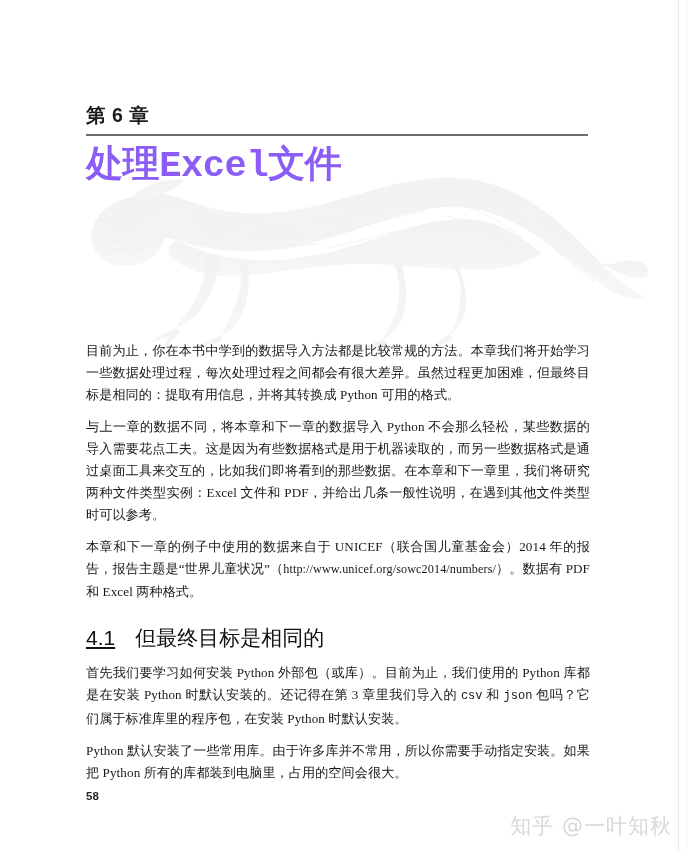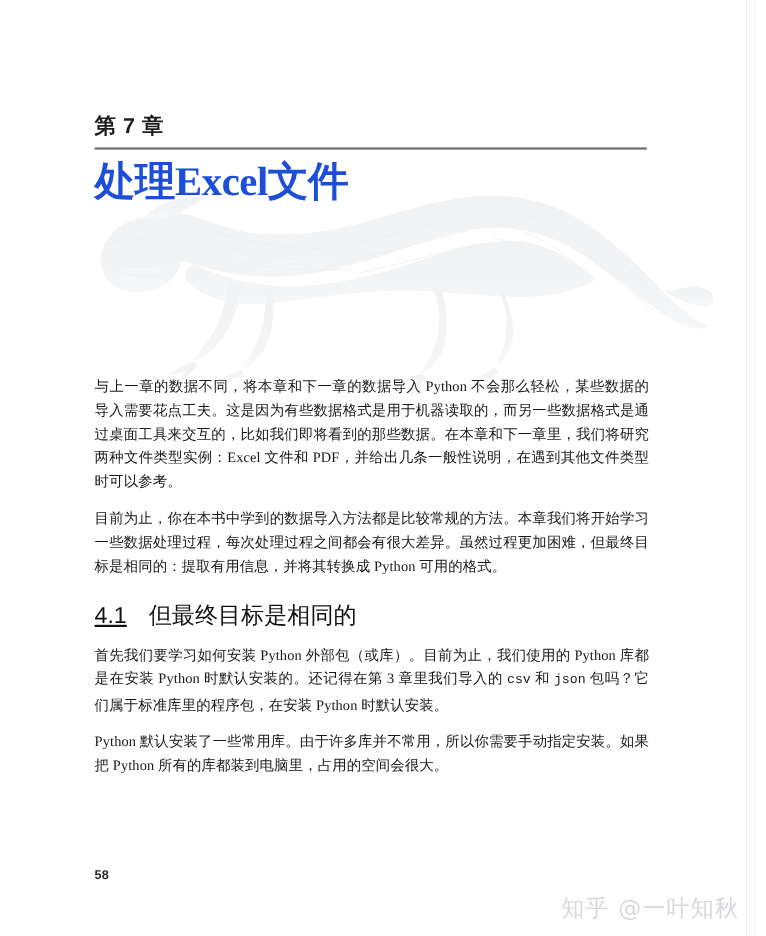"第 7 章" div.chapter-number { text: 7 -> 6 }
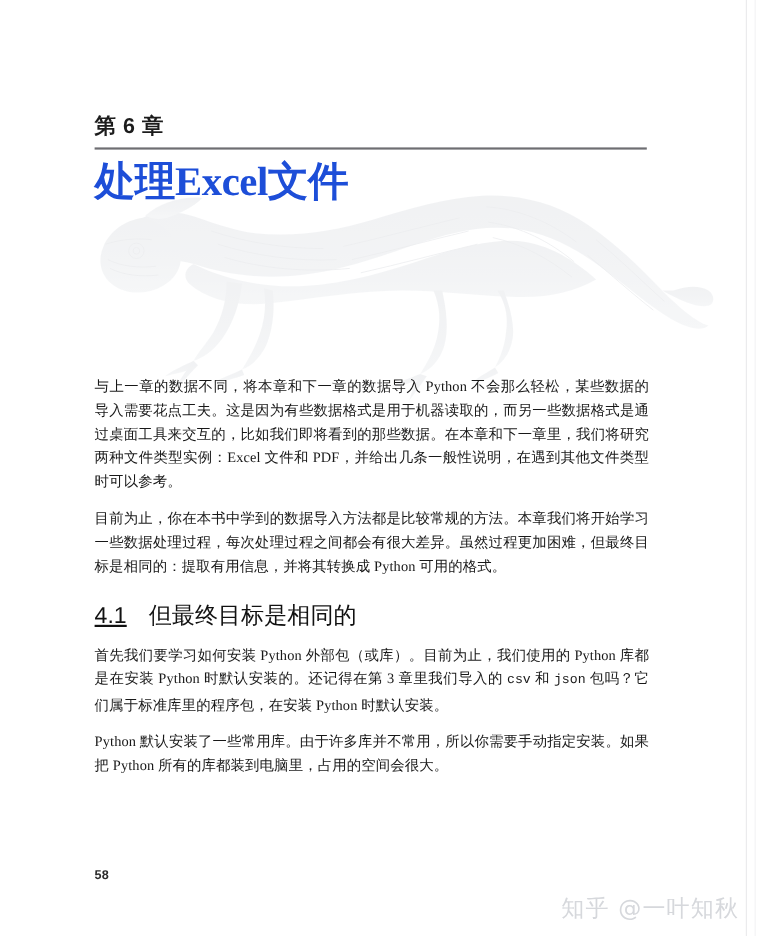"处理Excel文件" .chapter-title { color: #1d4ed8 -> #8b5cf6; font-family: Liberation Serif, serif -> Liberation Mono, monospace }
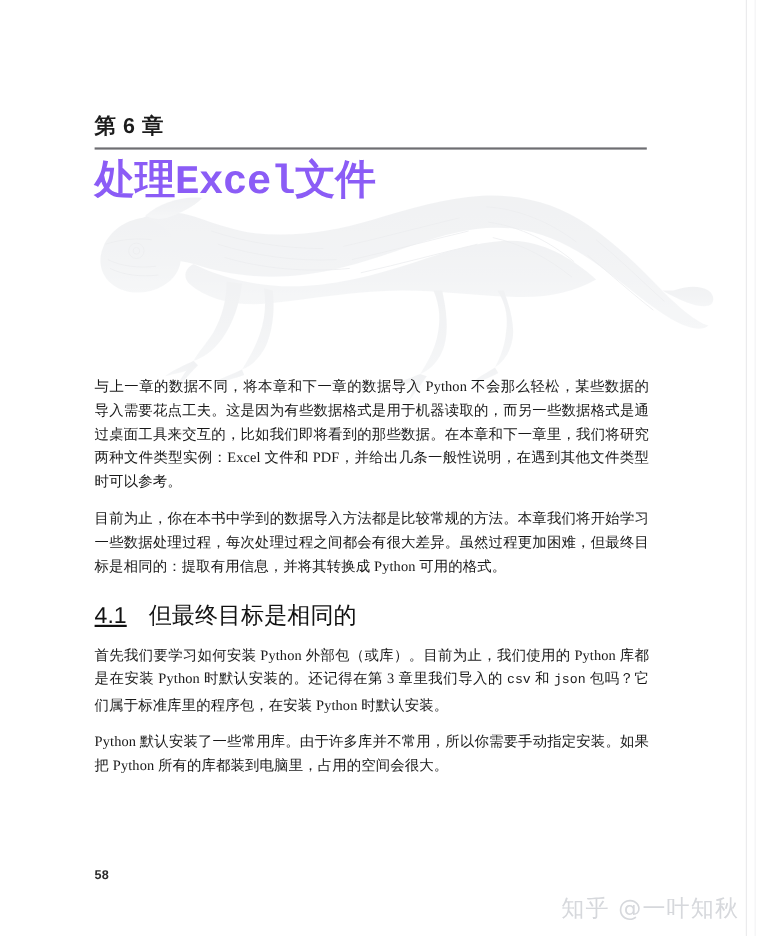"与上一章的数据不同，将本章和下一章的数据导入 Python" p.para { order: before "目前为止，你在本书中学到的数据导入方法都是比较常规的方法。本章我们将开始学习一些" -> after "目前为止，你在本书中学到的数据导入方法都是比较常规的方法。本章我们将开始学习一些" }
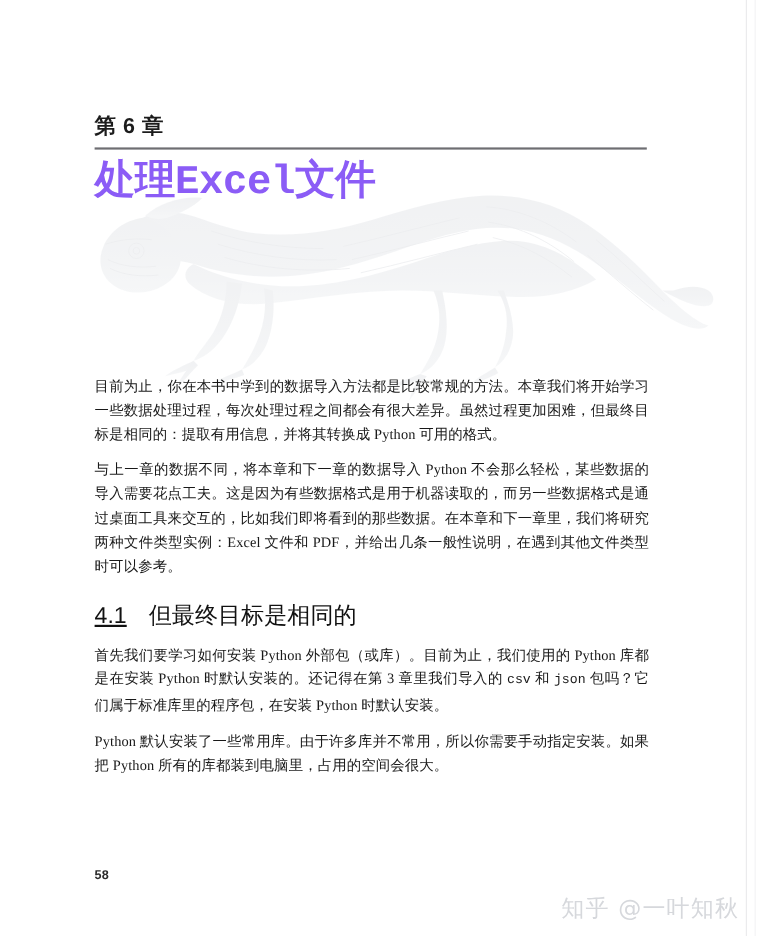"本章和下一章的例子中使用的数据来自于 UNICEF（联合国儿童基金会）2014" p.para { html: none -> <p> <span>本章和下一章的例子中使用的数据来自于 UNICEF（联合国儿童基金会）2014 年的报告，报告主题是“世界儿童状况”（</span><span>http://www.unicef.org/sowc2014/numbers/</span><span>）。数据有 PDF 和 Excel 两种格式。</span> </p> }
